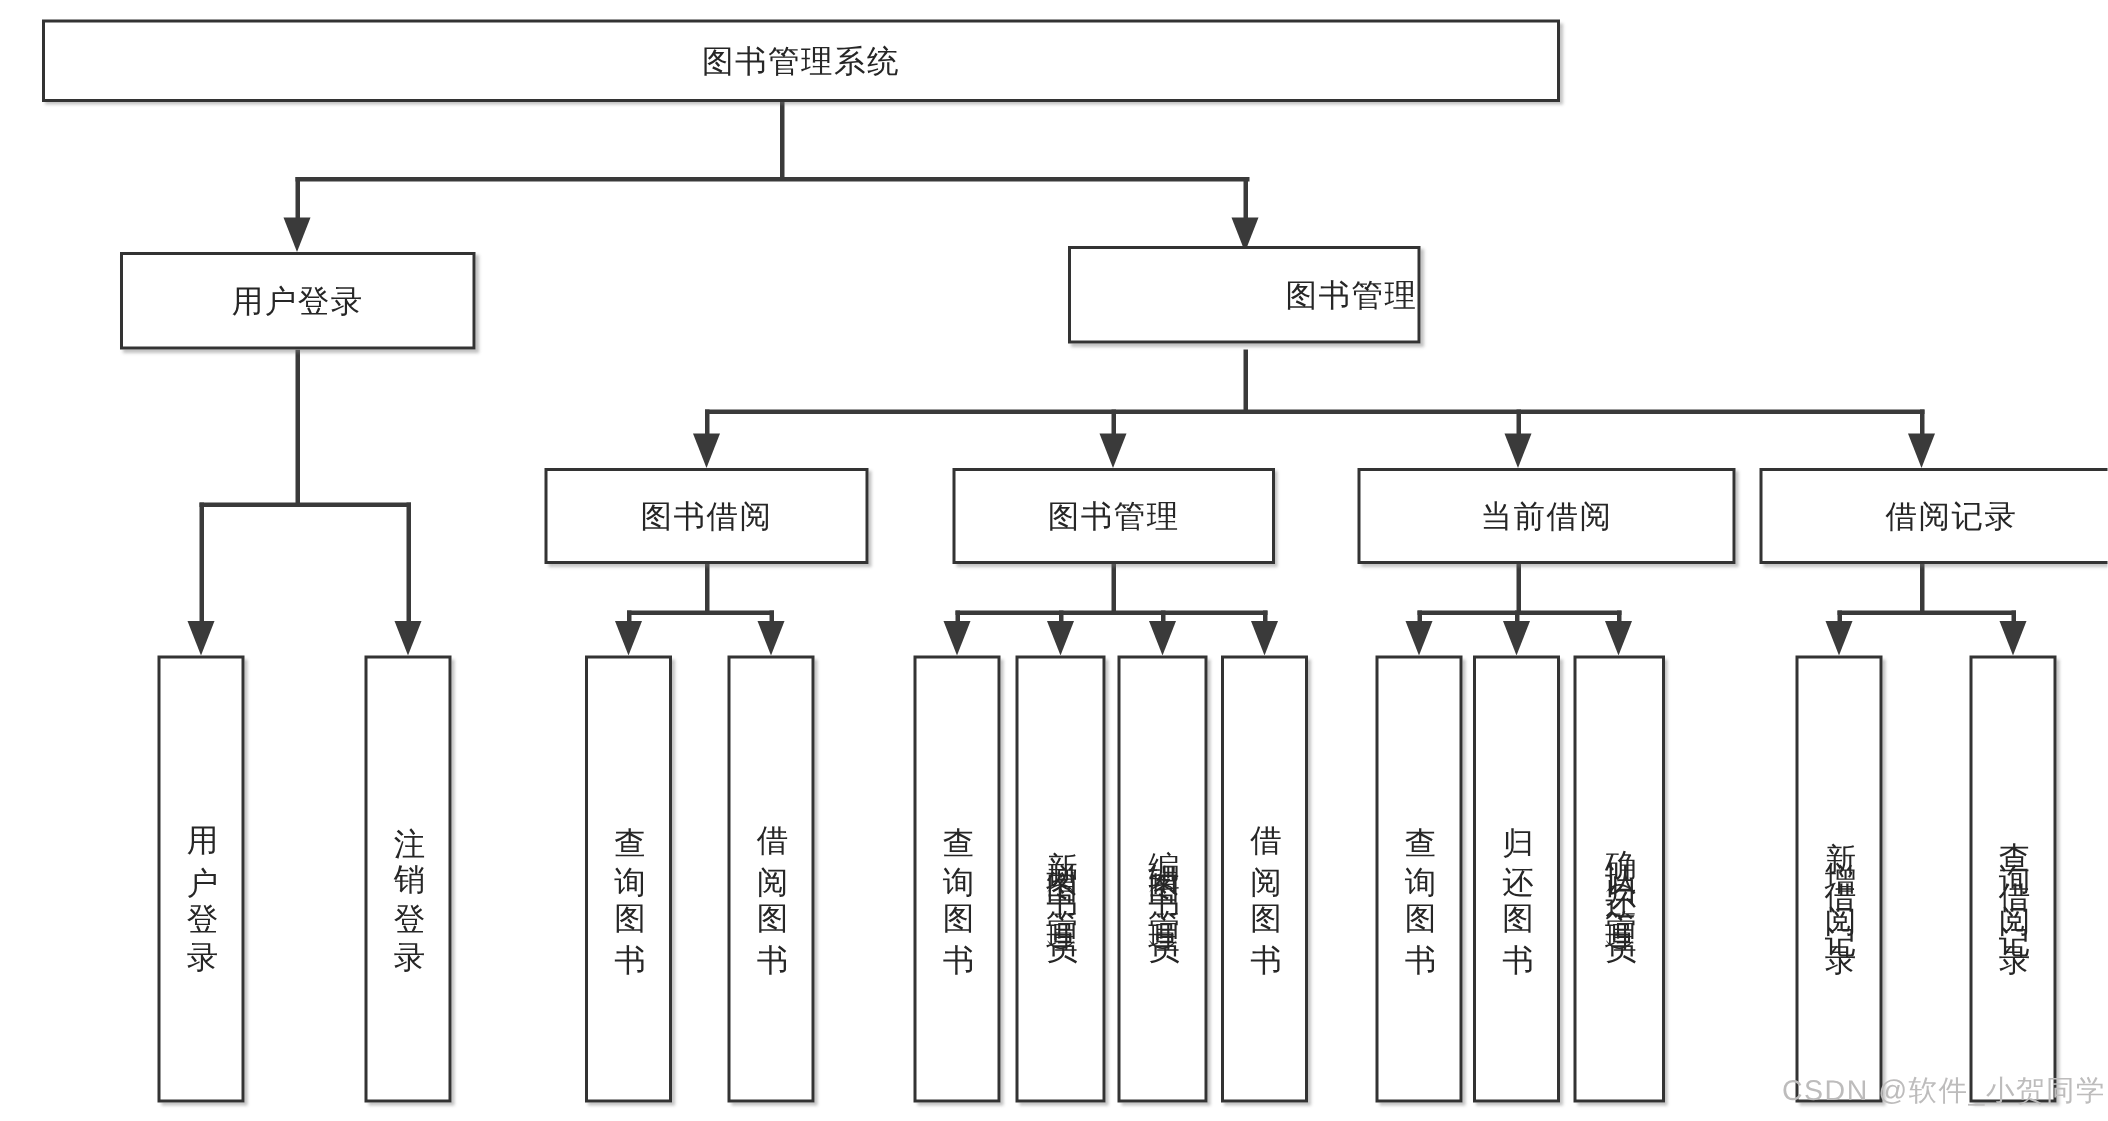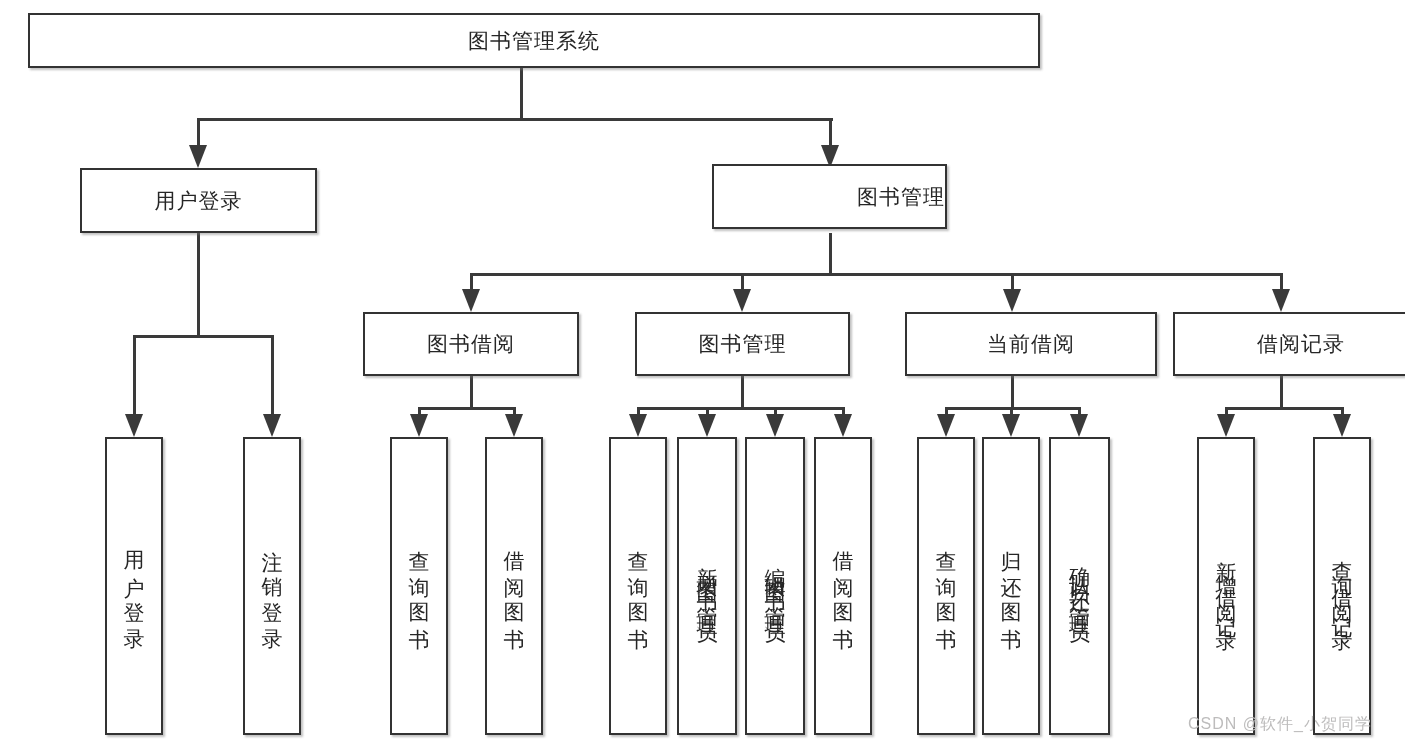"CSDN @软件_小贺同学" #watermark { font-size: 16px -> 19px }
